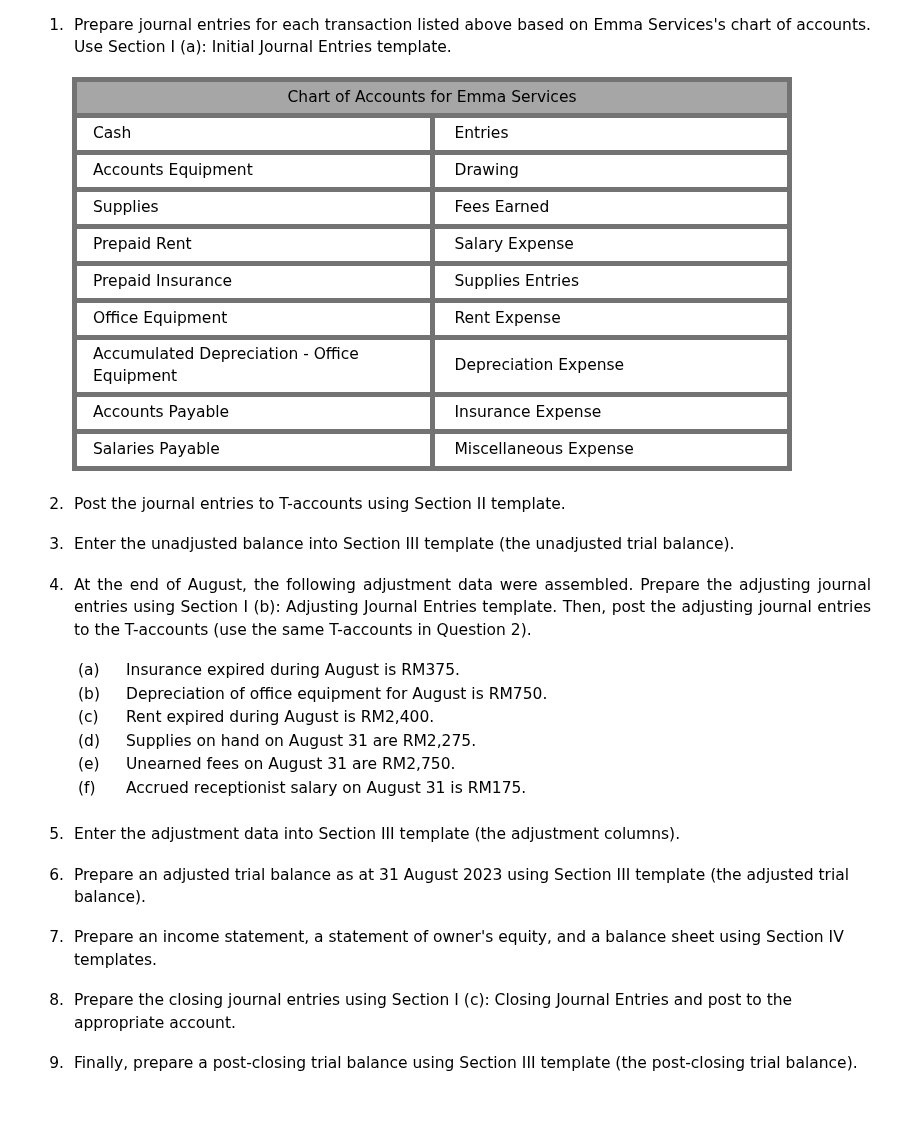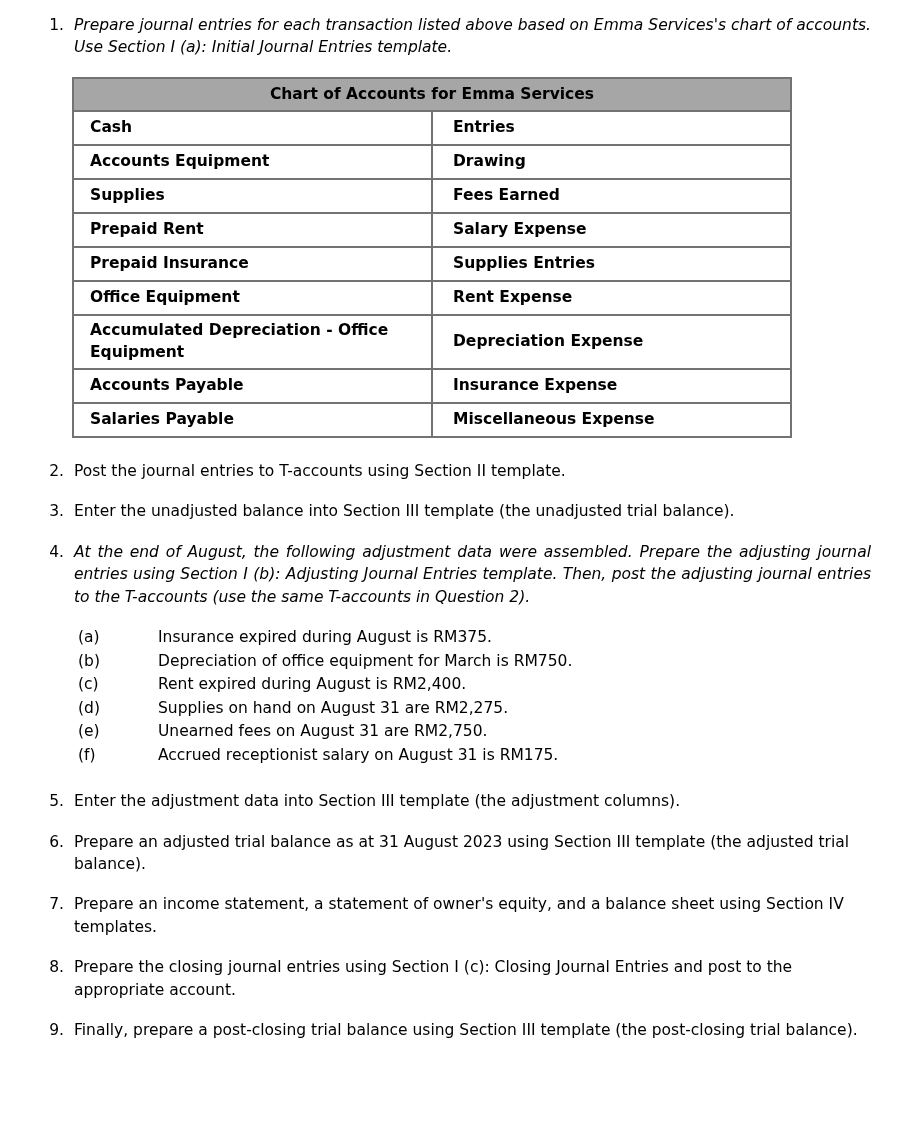"Prepare journal entries for each" .justify { font-style: italic -> none }
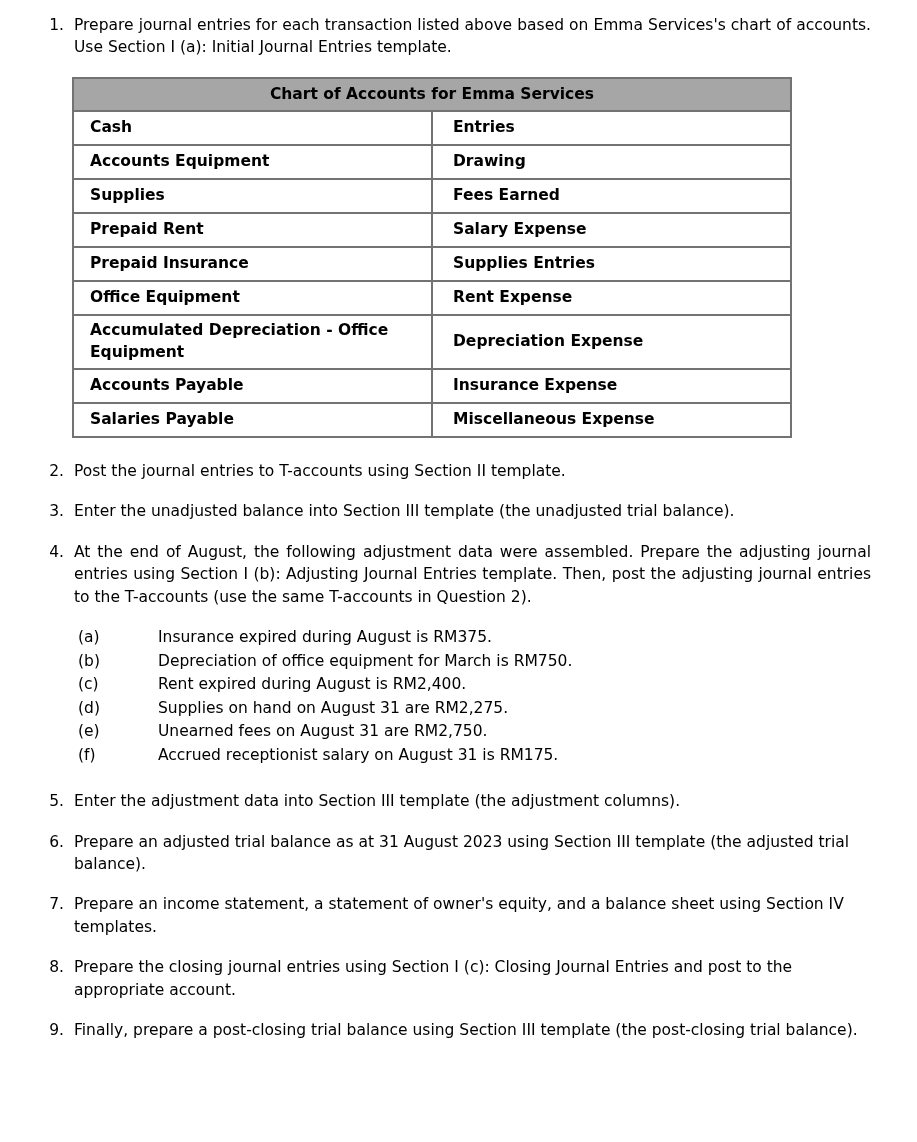"Chart of Accounts for Emma" table.coa td, table.coa th { border: 2px solid #737373 -> 5px solid #737373; font-weight: bold -> normal }
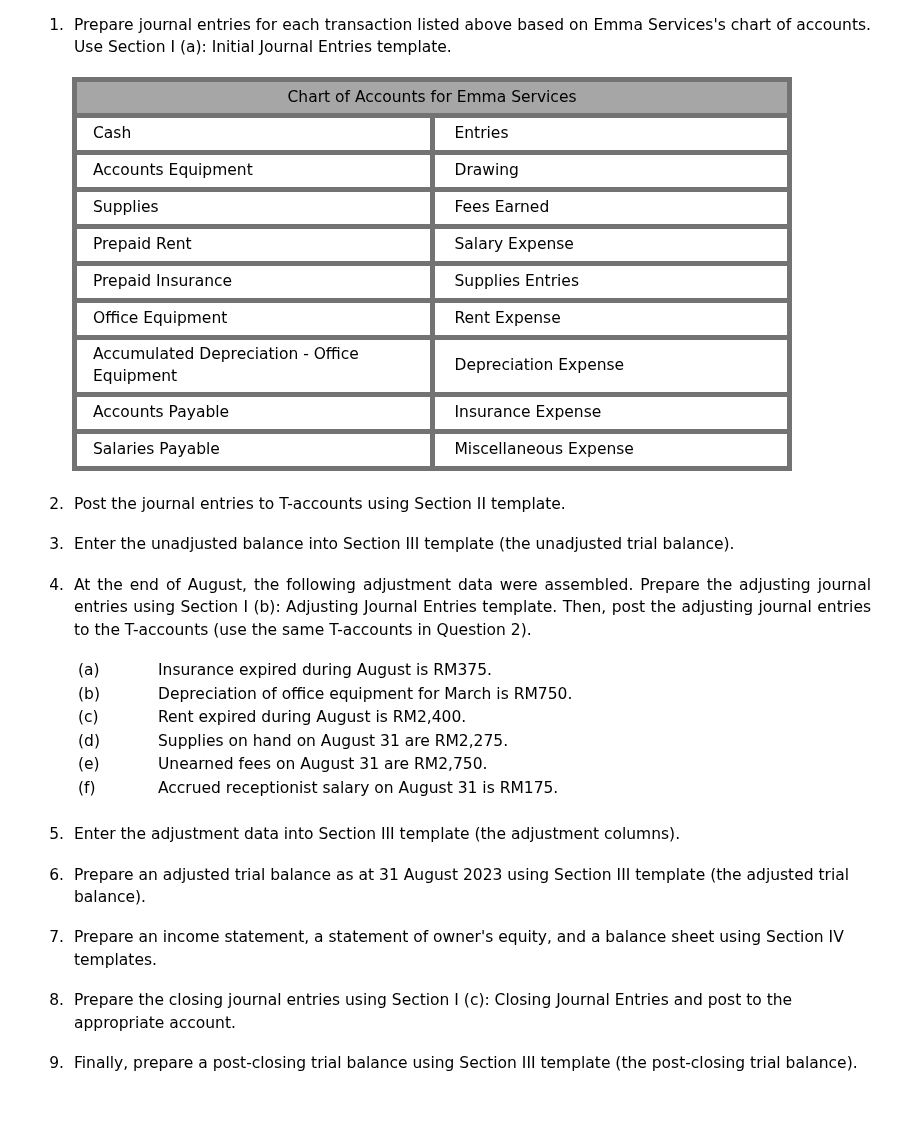"Insurance expired during August is" .sublist .text { margin-left: 32px -> none }
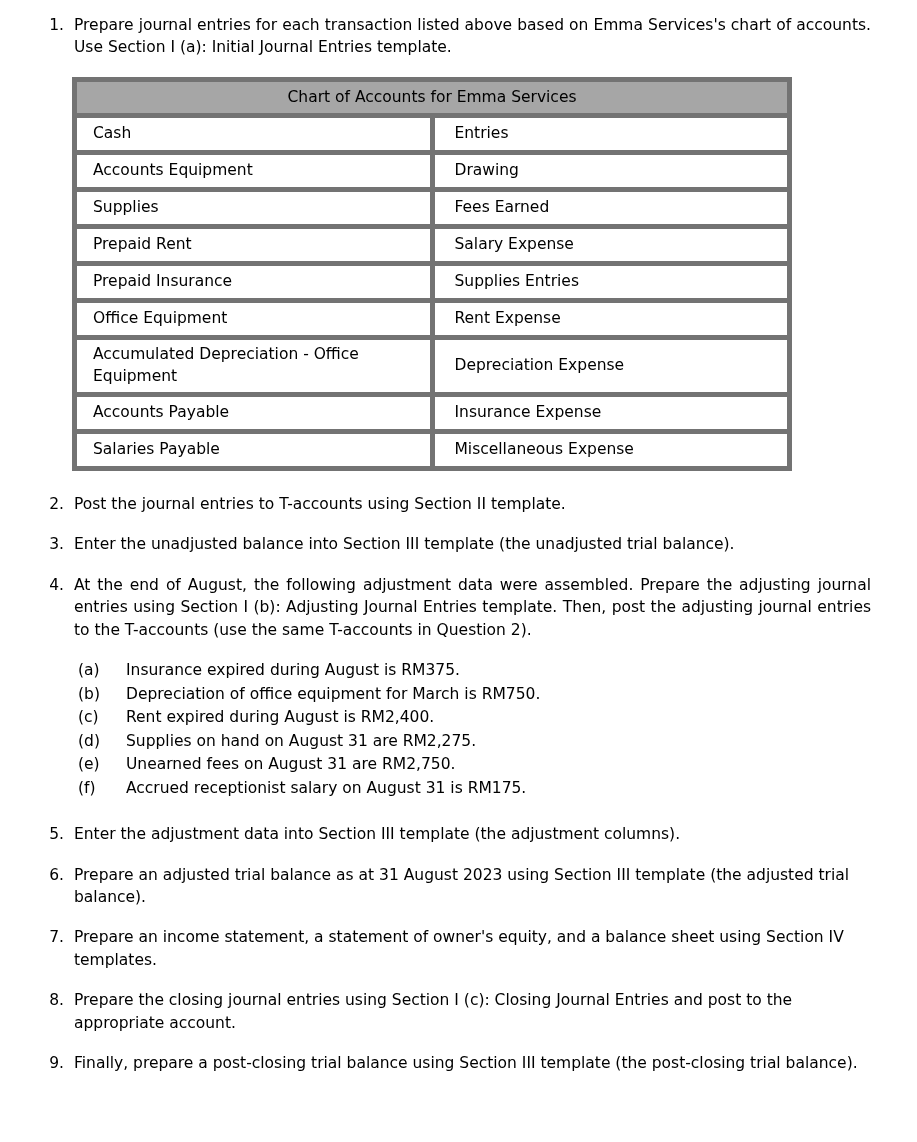"Depreciation of office equipment for" div.text { text: March -> August }
